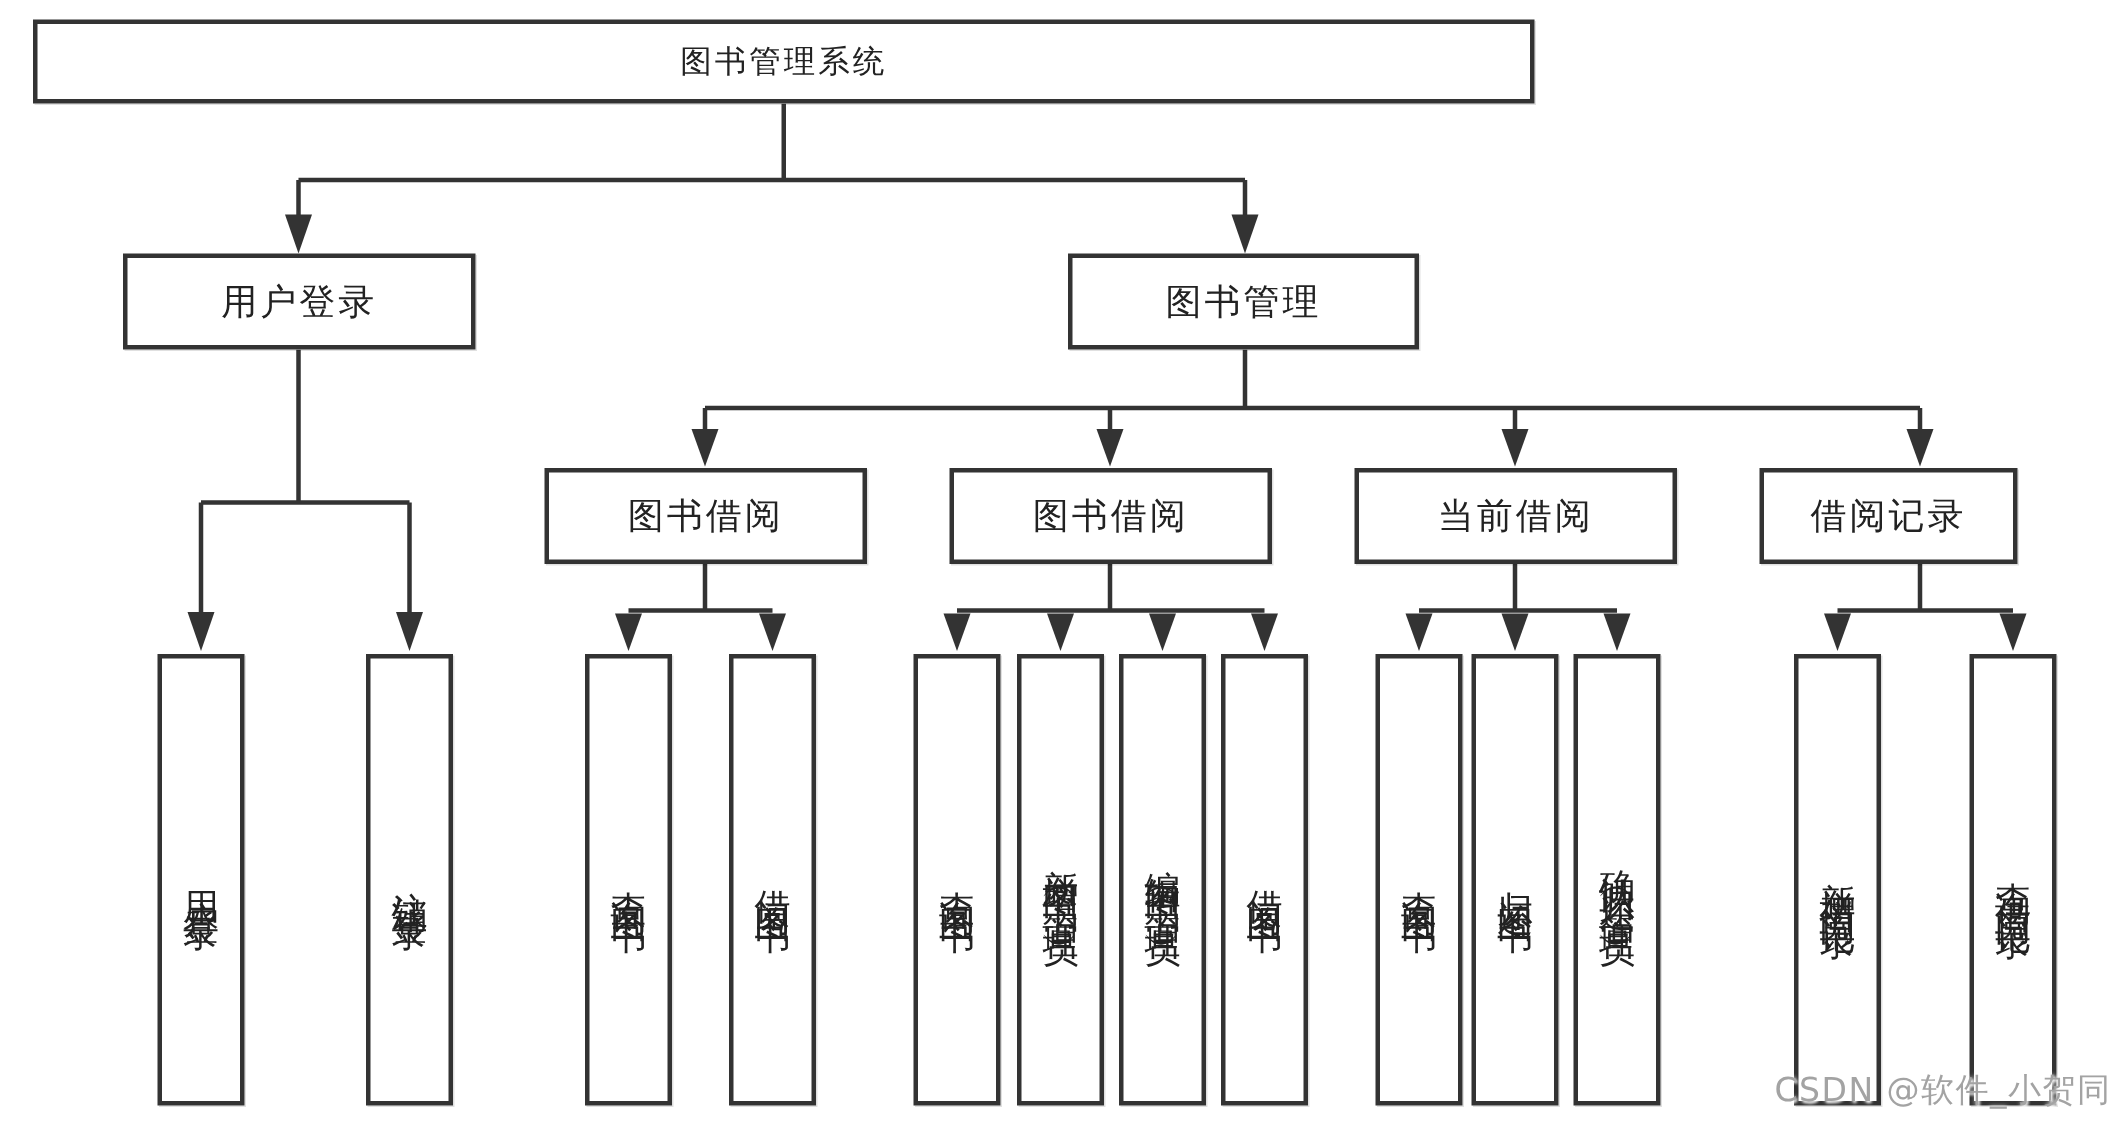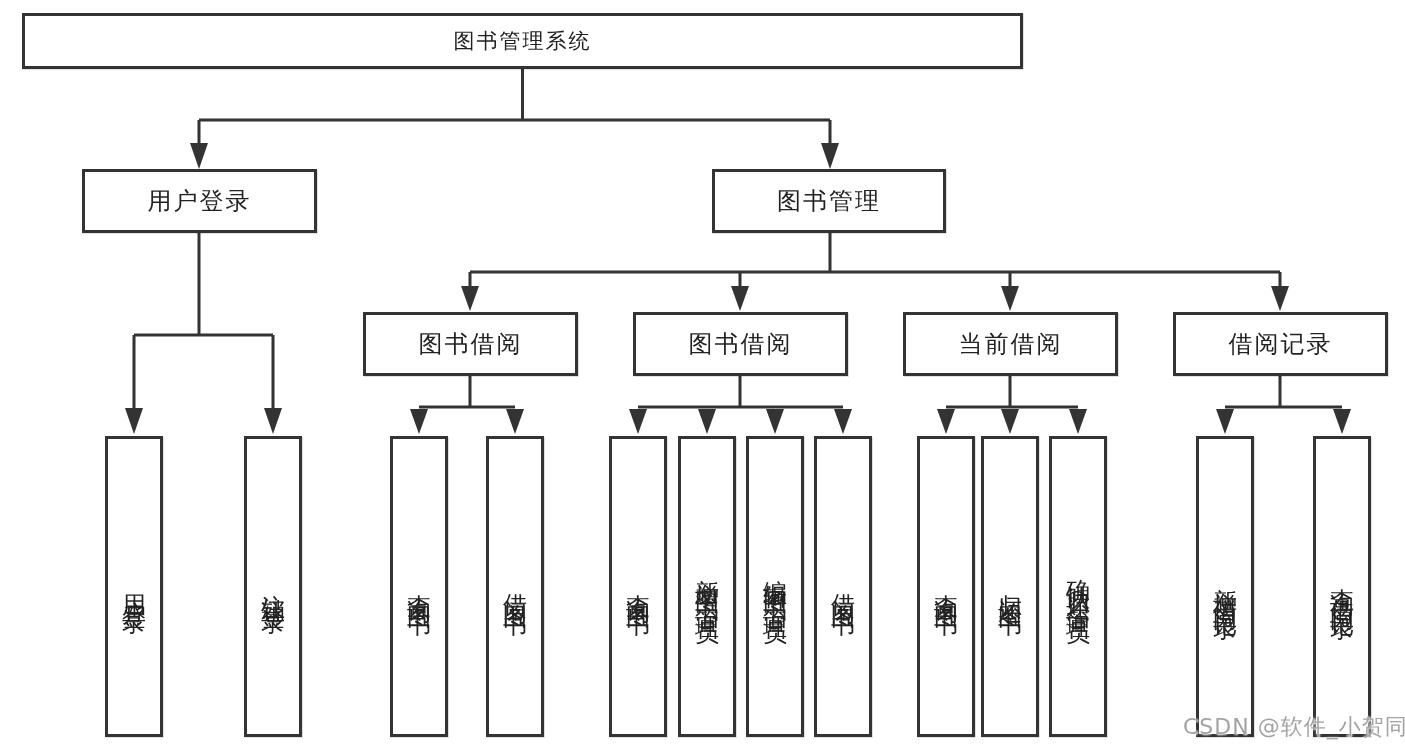"借阅记录" div.hbox { width: 215px -> 172px }
